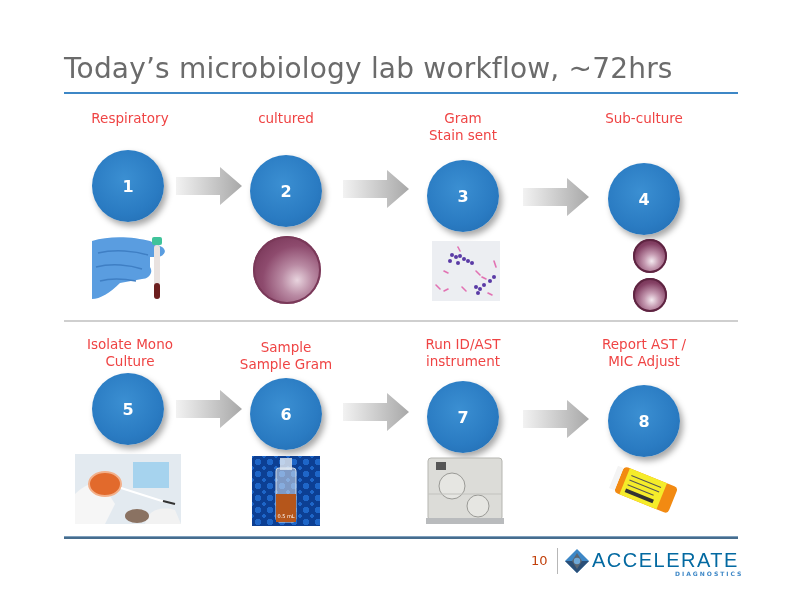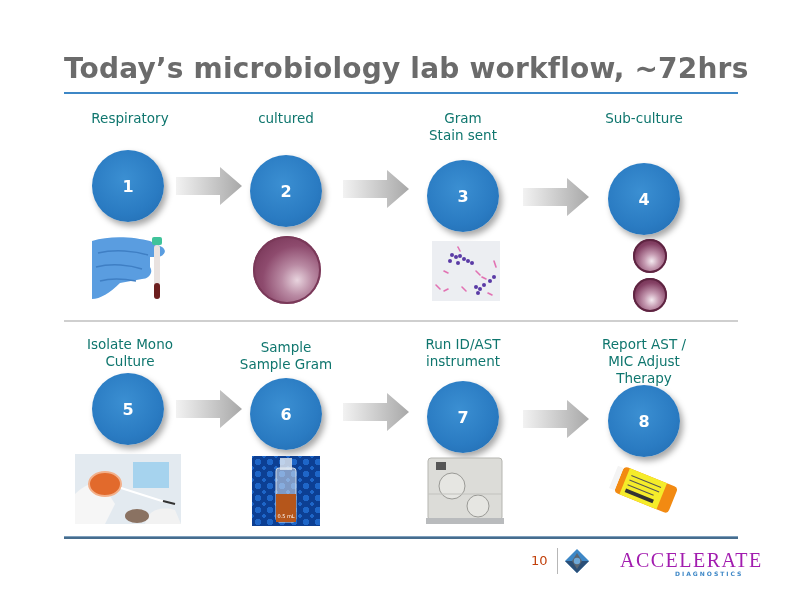"Today’s microbiology lab workflow," .title { font-weight: bold -> normal }
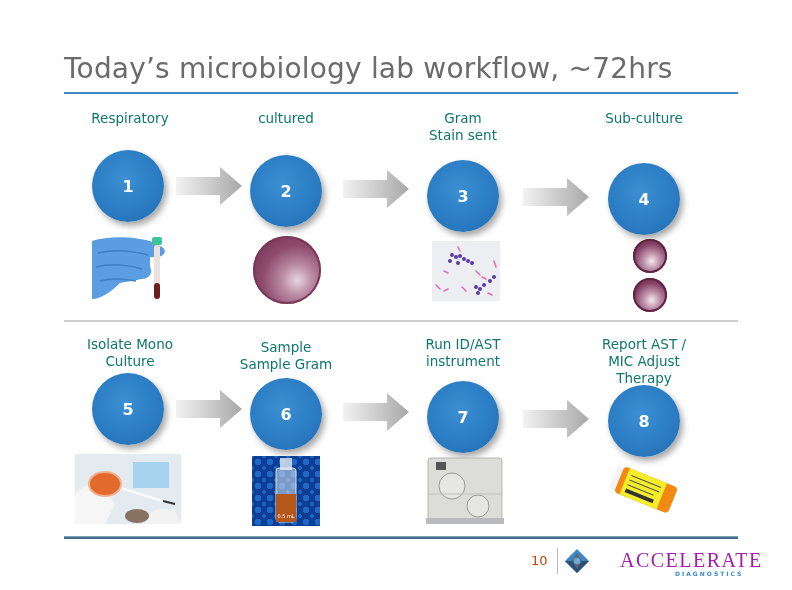"Respiratory" .label { color: #0f766e -> #ef4444 }
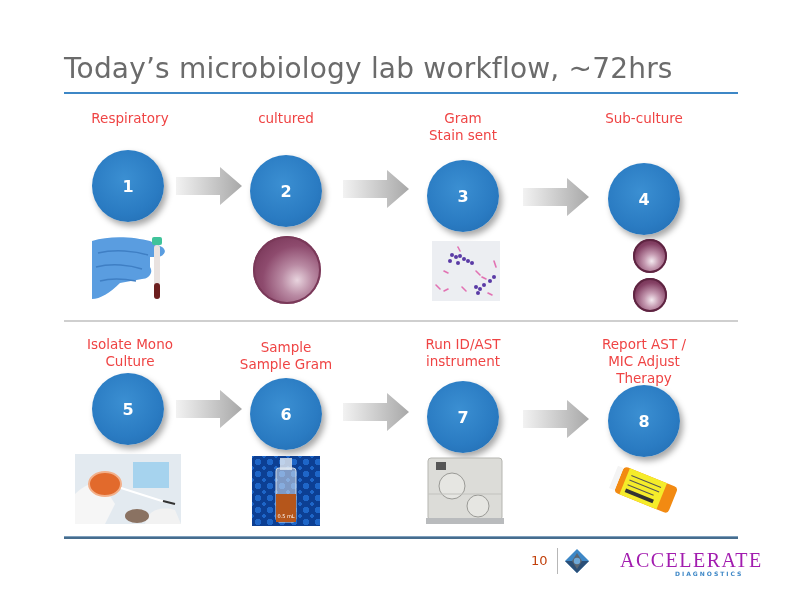"Therapy" div { html: <div>Therapy</div> -> none }
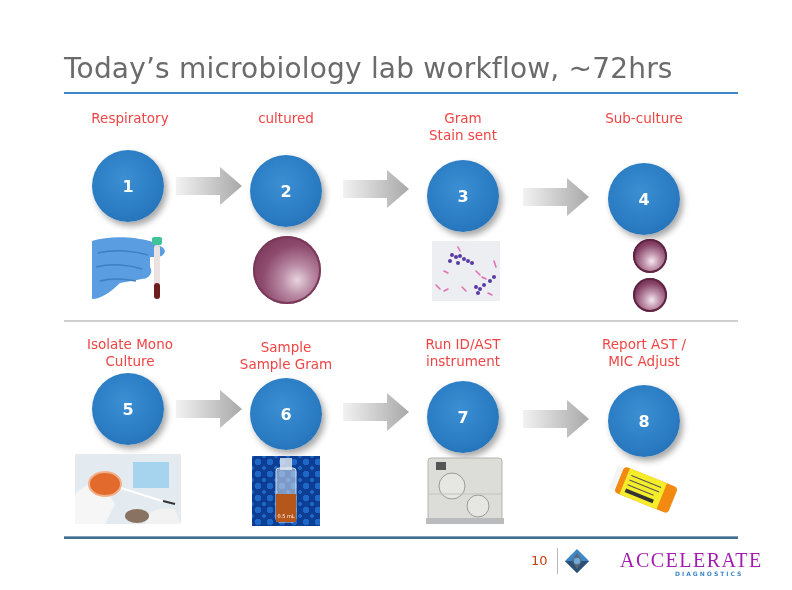"ACCELERATE" .logo-word { color: #a21caf -> #0369a1; font-family: Liberation Serif, serif -> Liberation Sans, sans-serif; left: 620px -> 592px }
